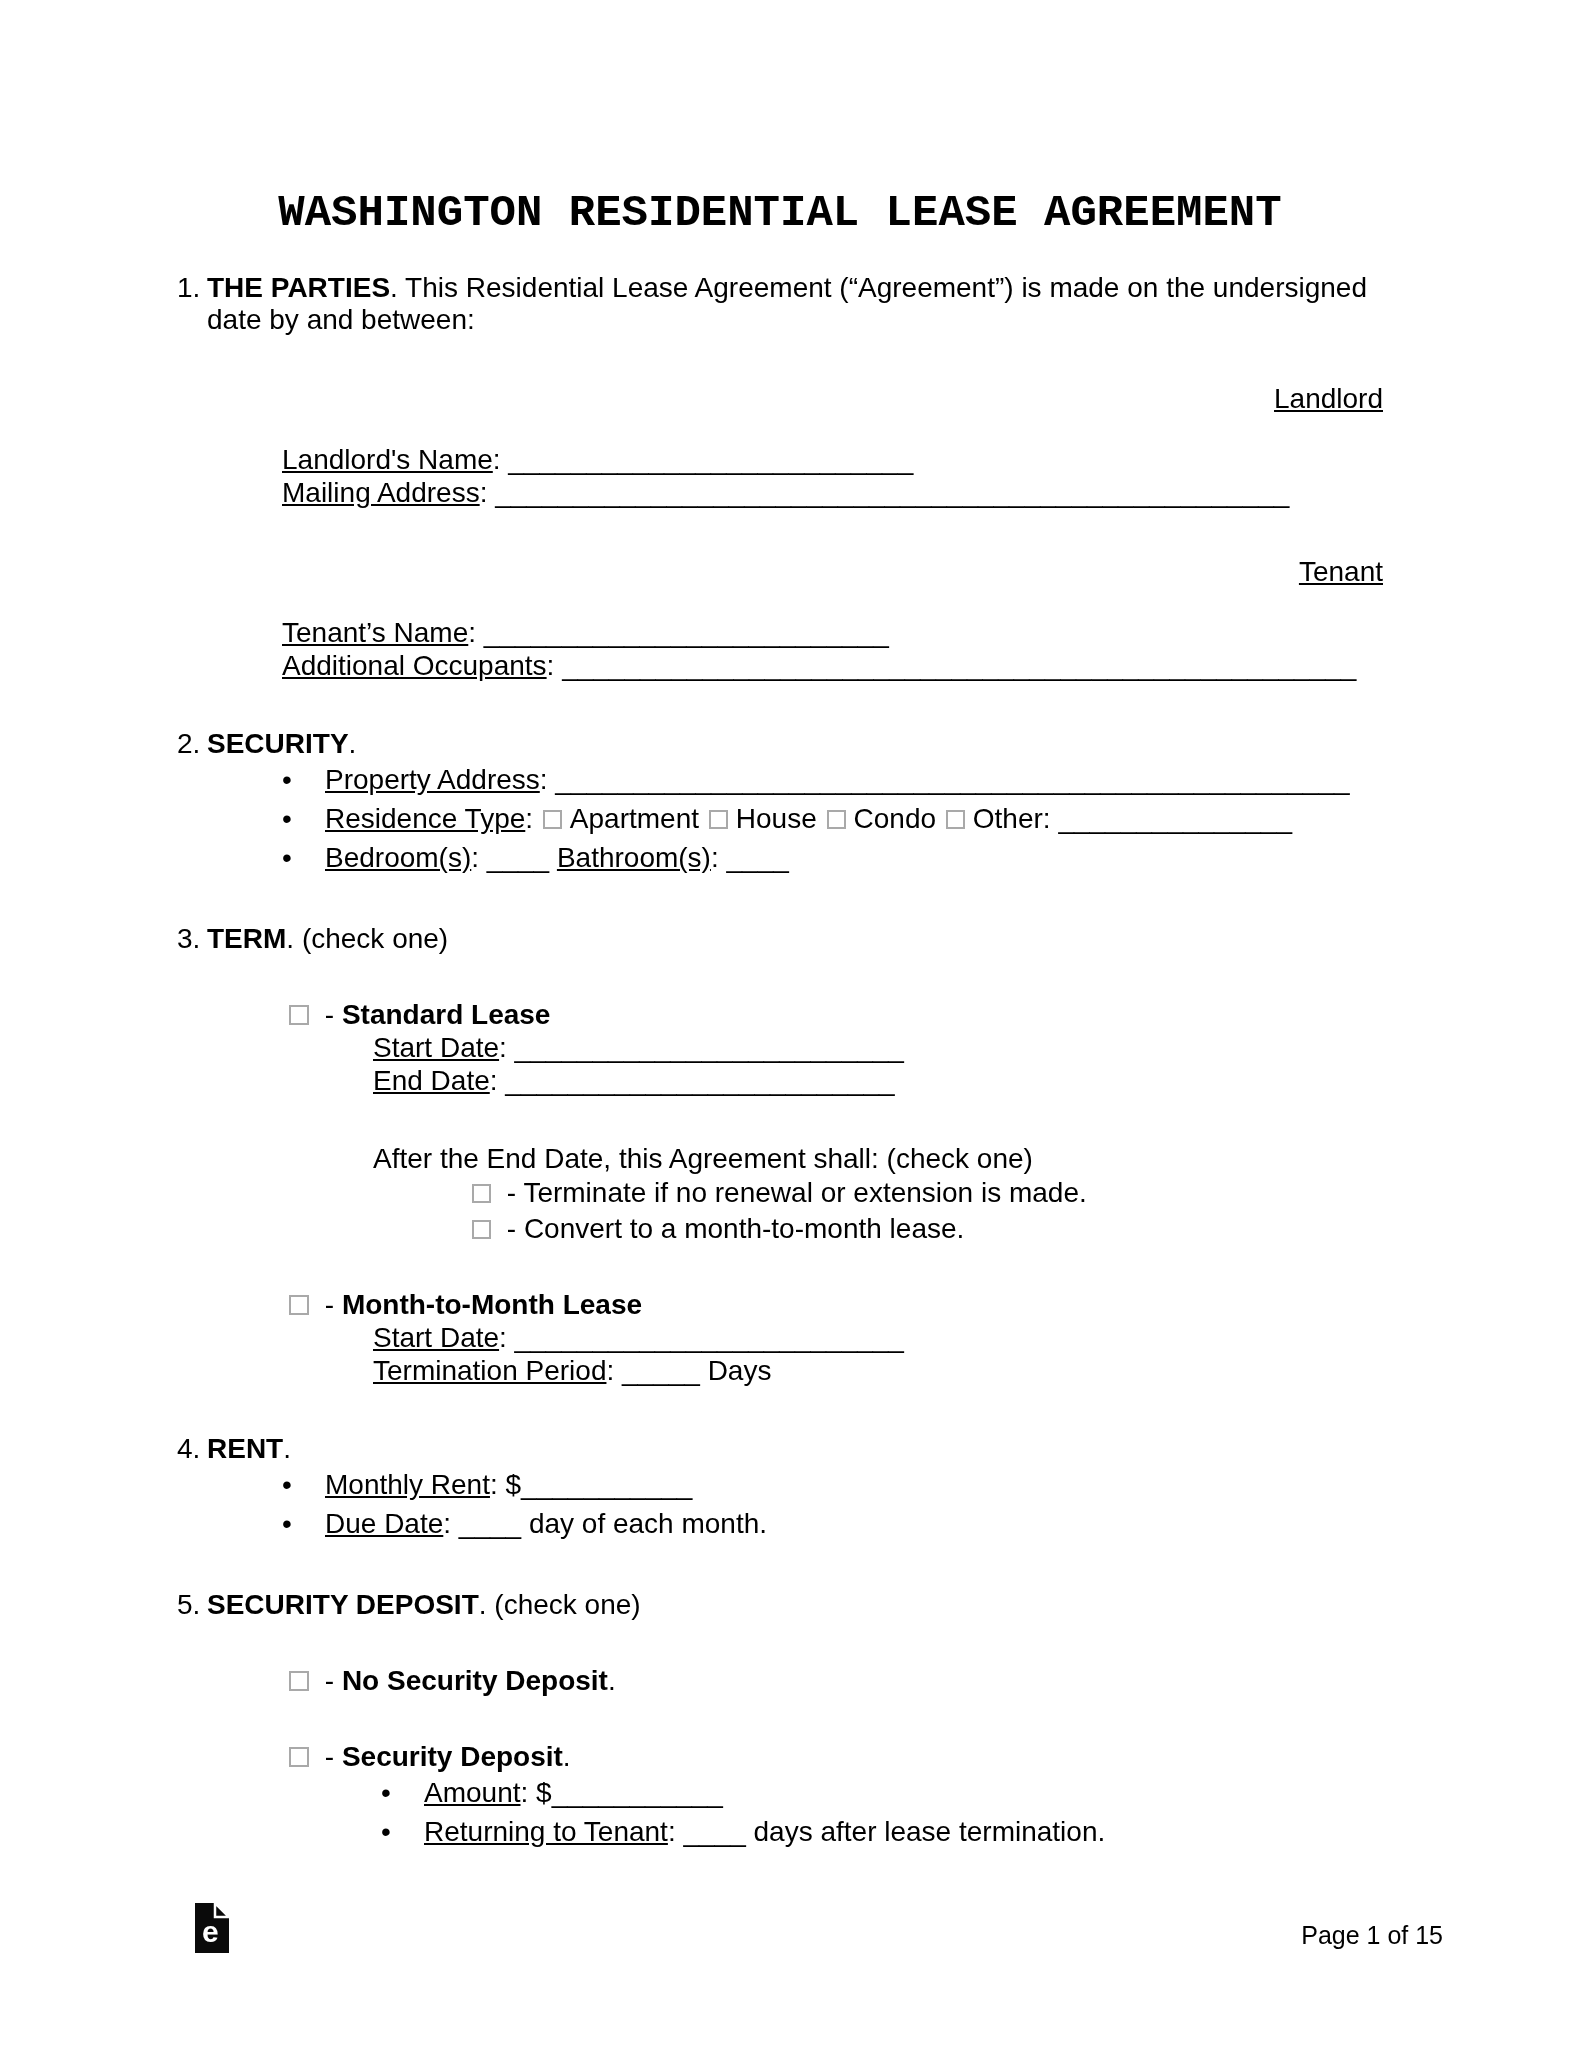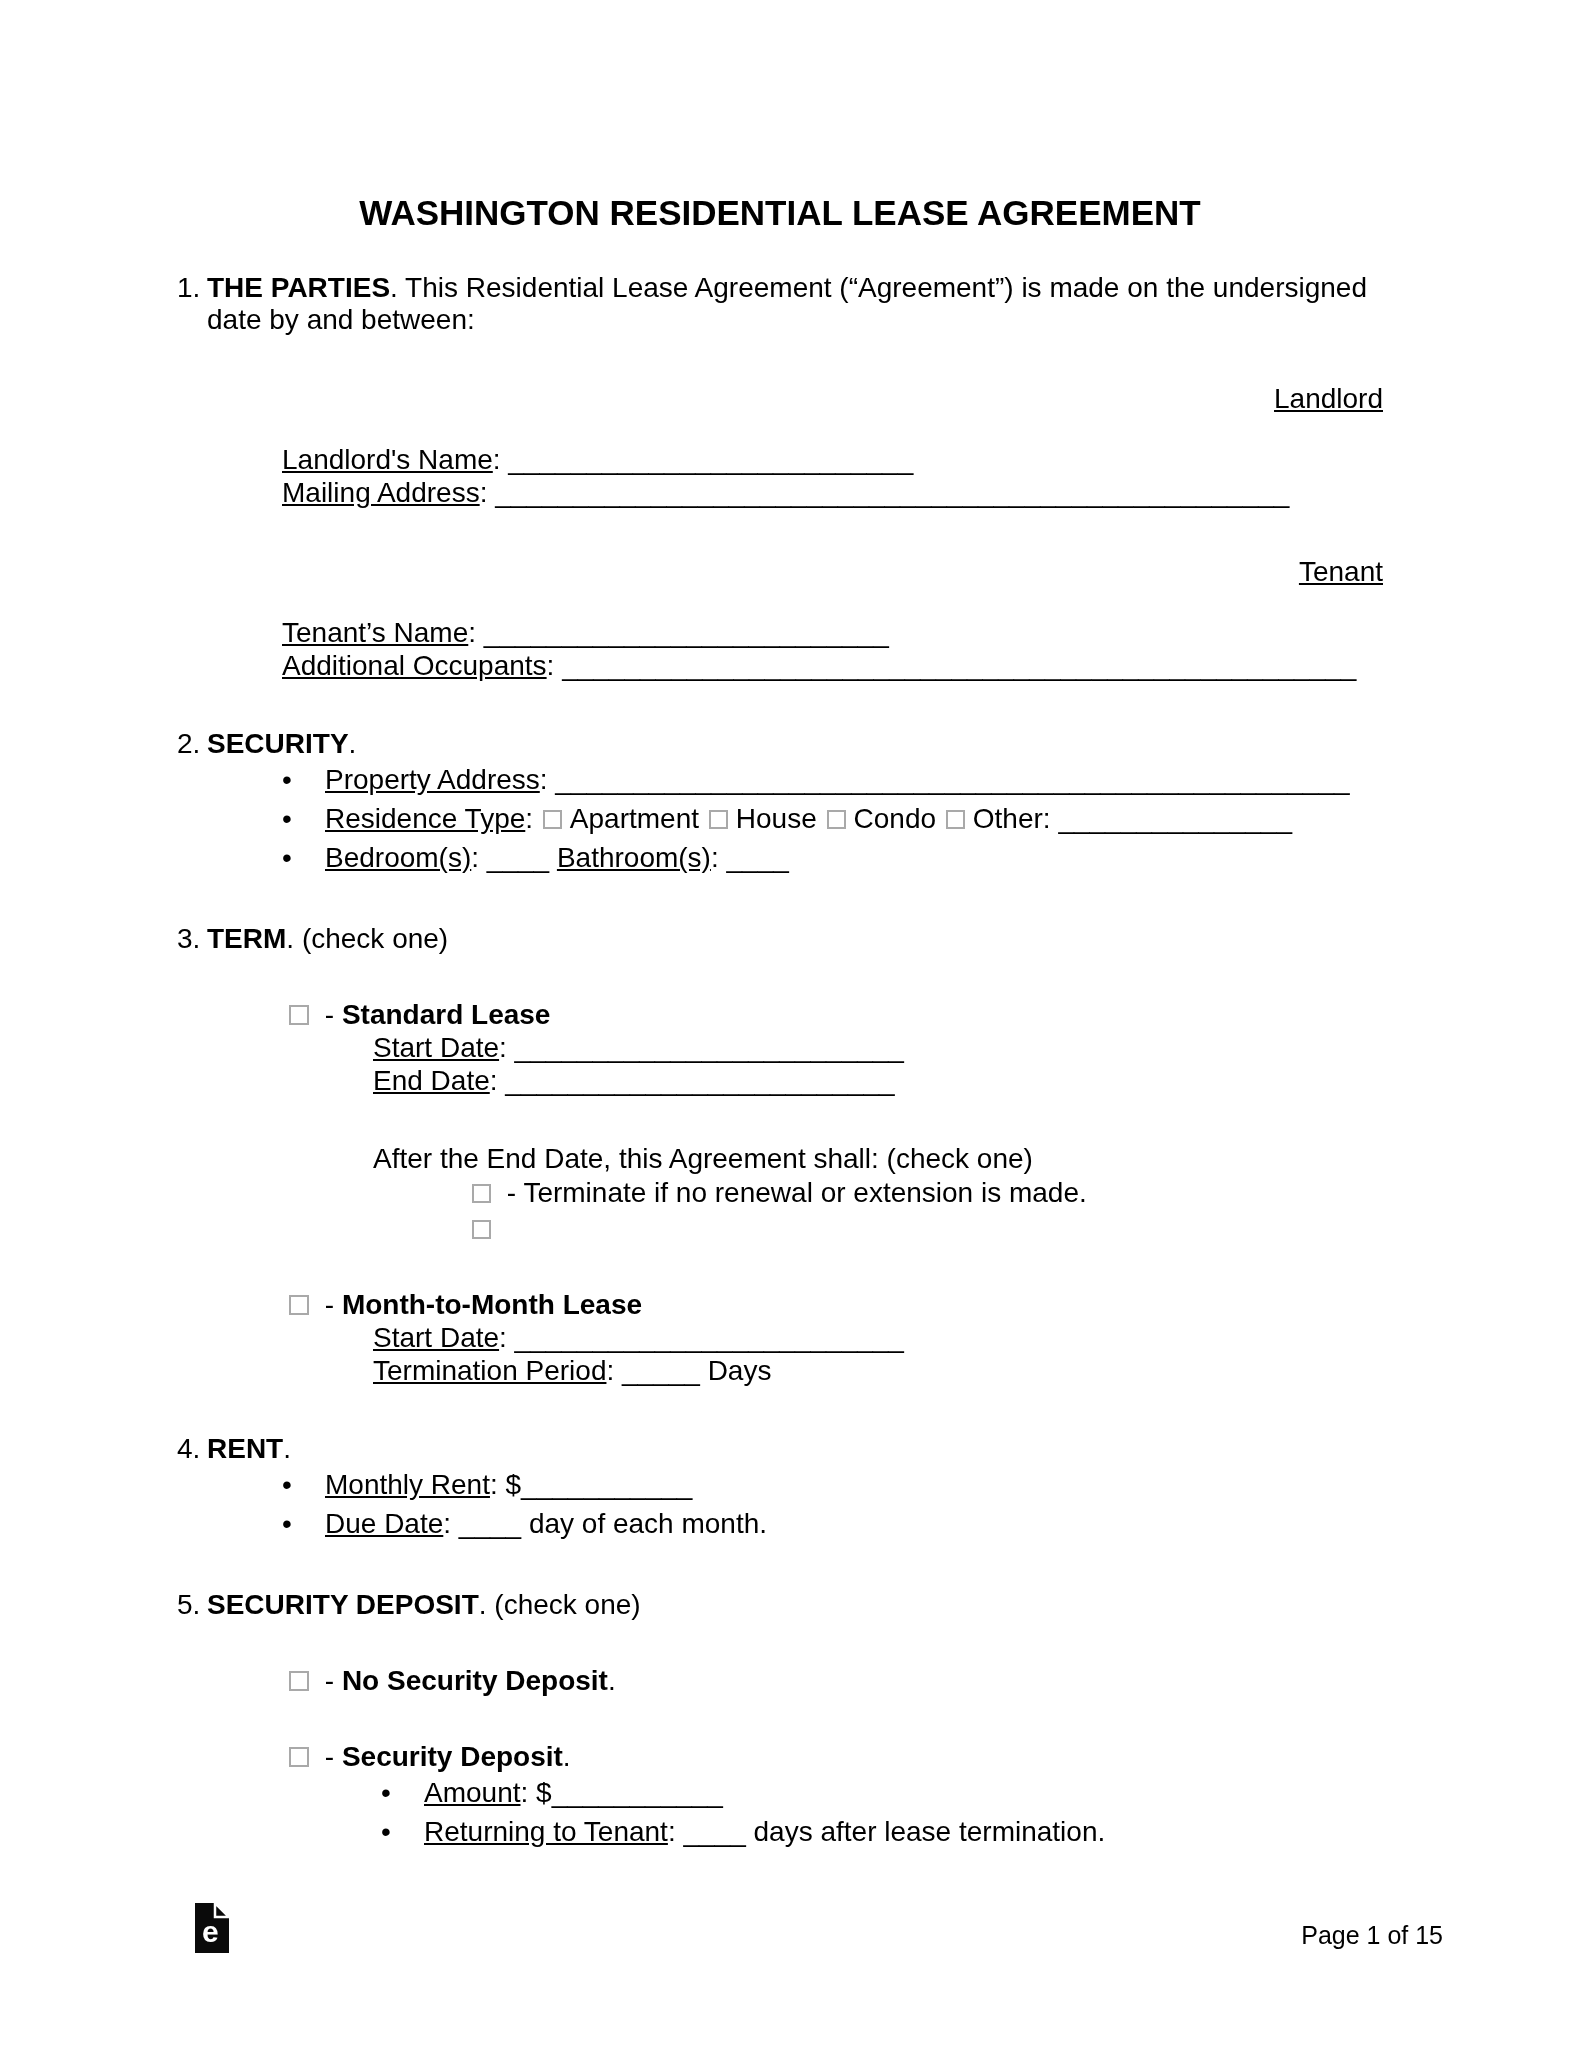"WASHINGTON RESIDENTIAL LEASE AGREEMENT" .title { font-family: none -> Liberation Mono, monospace; font-size: 35px -> 44px }
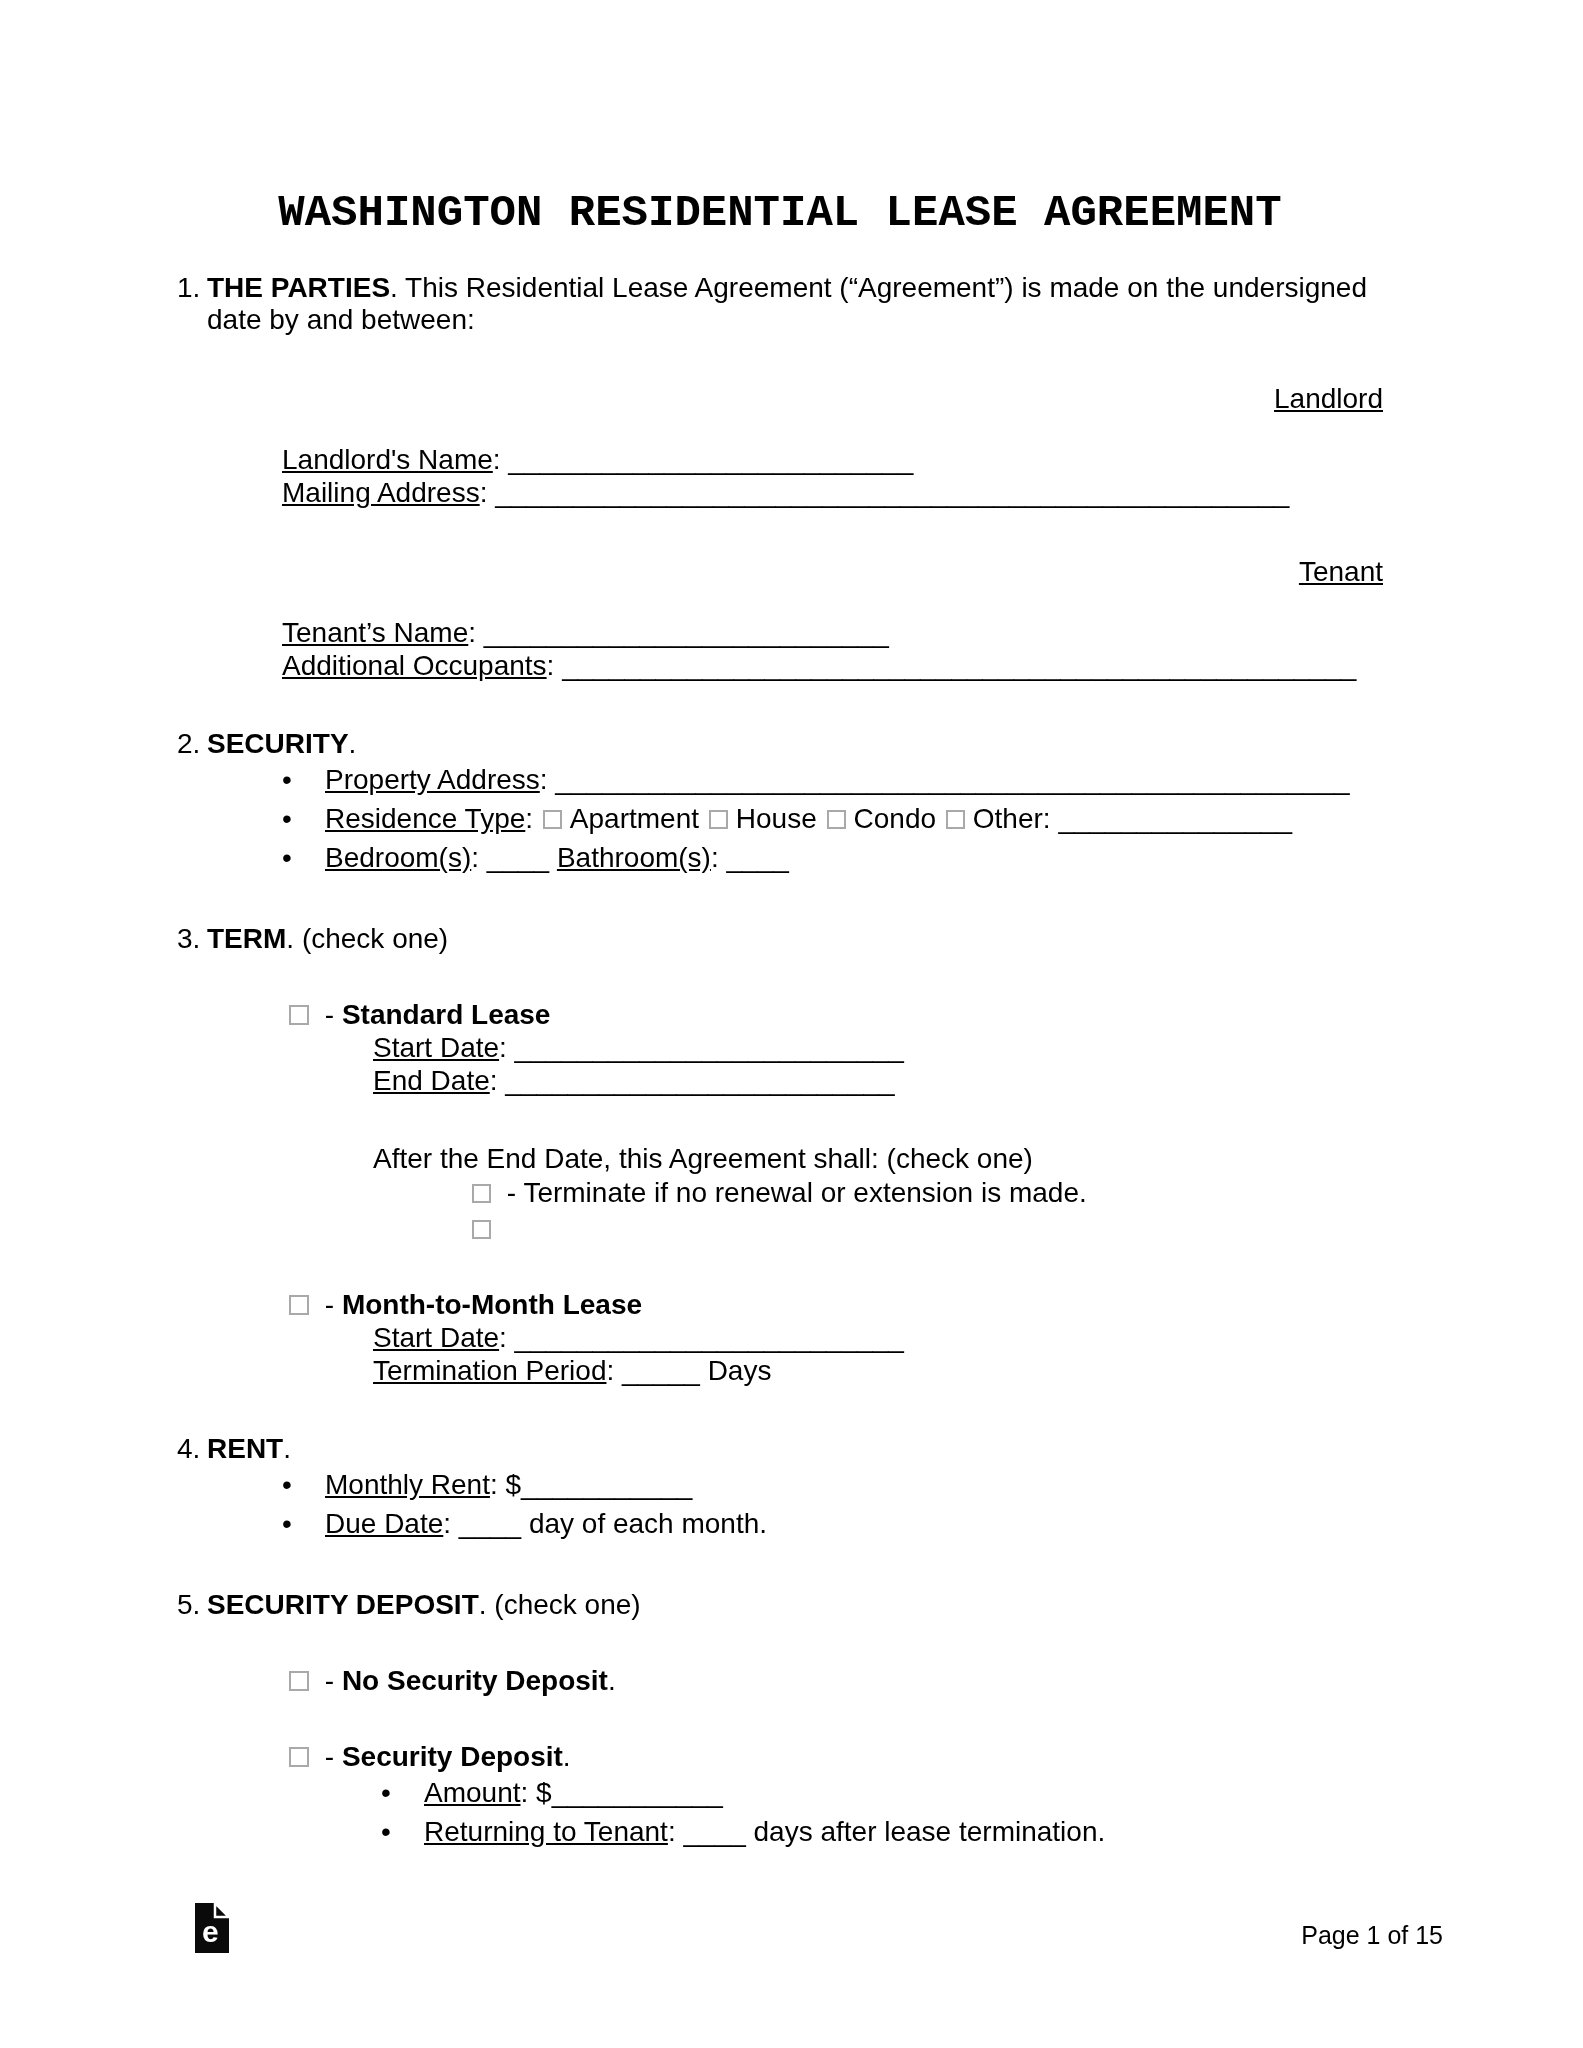"- Convert to a month-to-month" span { html: none -> <span> - Convert to a month-to-month lease.</span> }
